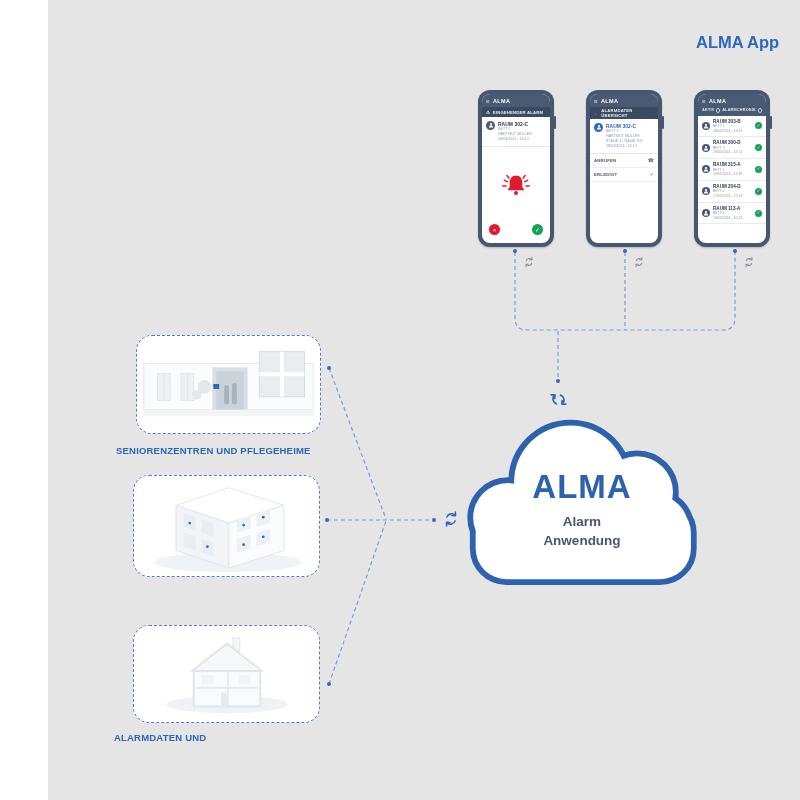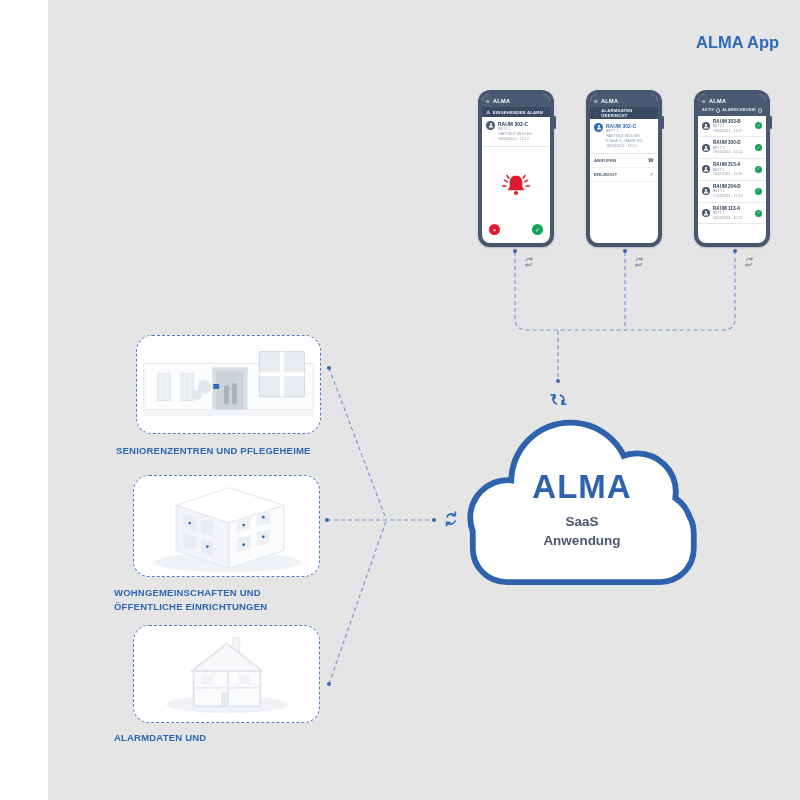"SaaS" div { text: SaaS -> Alarm }
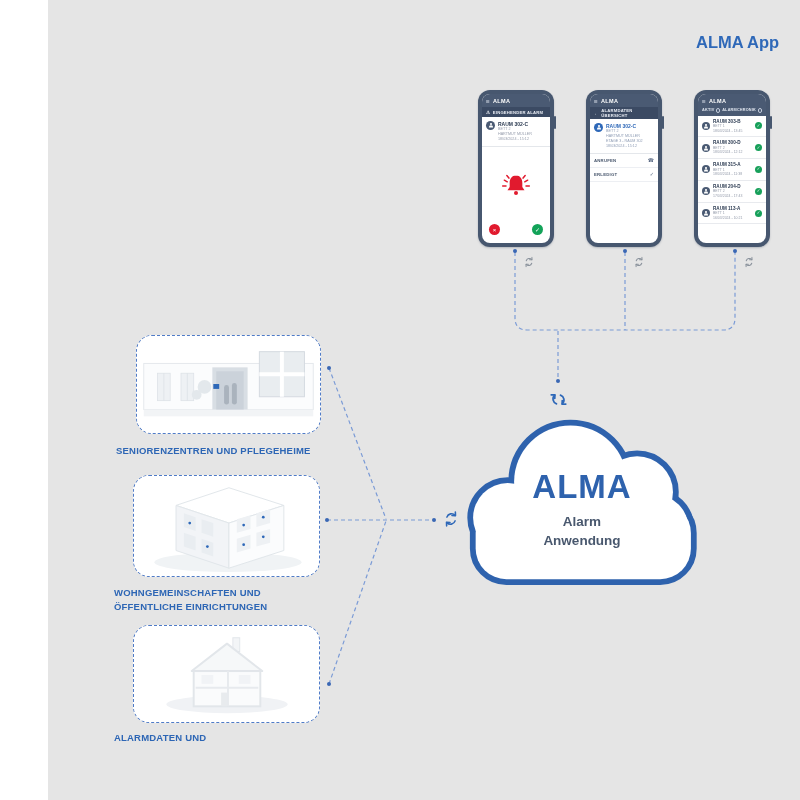"WOHNGEMEINSCHAFTEN UND" div.facility-label { html: <div> <div>WOHNGEMEINSCHAFTEN UND</div> <div>ÖFFENTLICHE EINRICHTUNGEN</div> </div> -> none }
